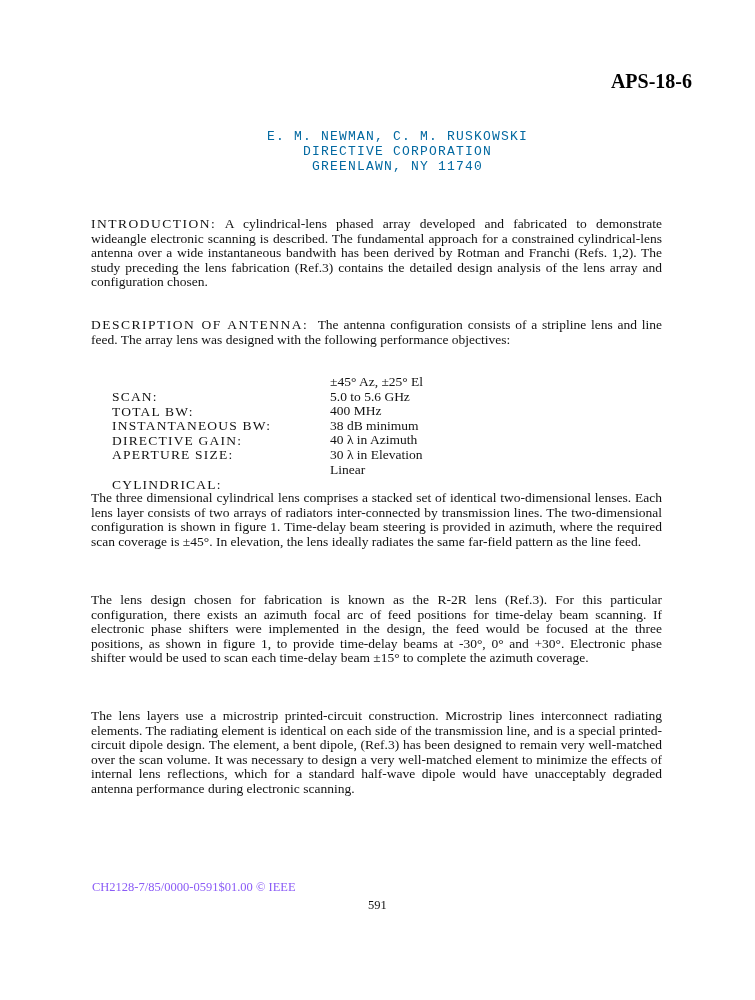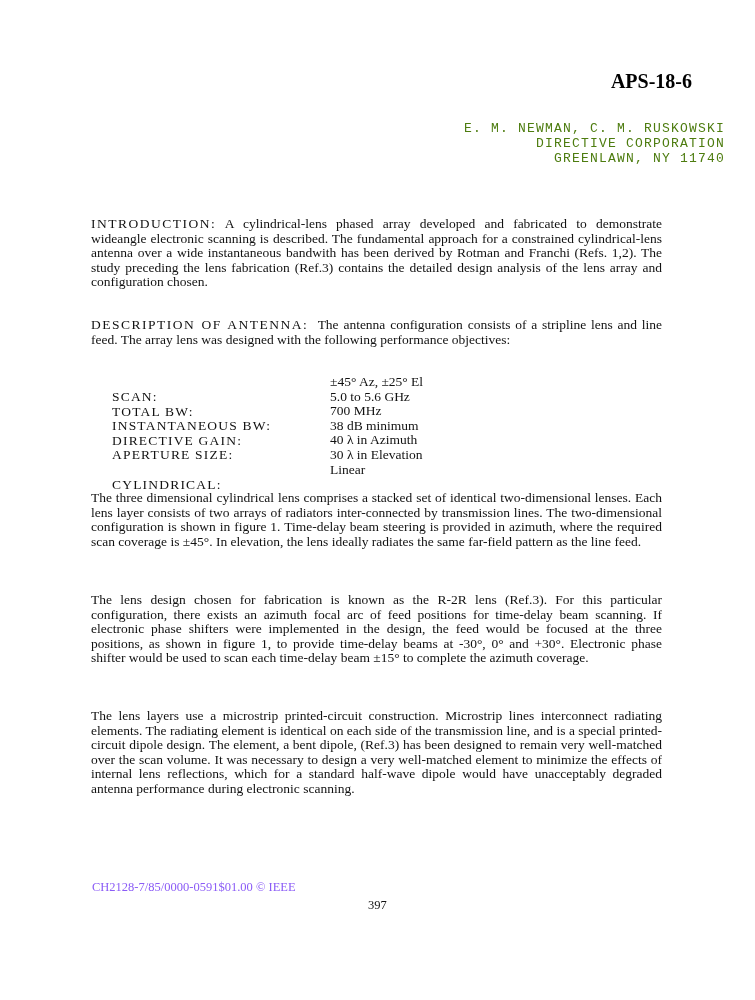"E. M. NEWMAN, C. M." .authors { color: #4d7c0f -> #0369a1; text-align: right -> center; top: 121px -> 129px }
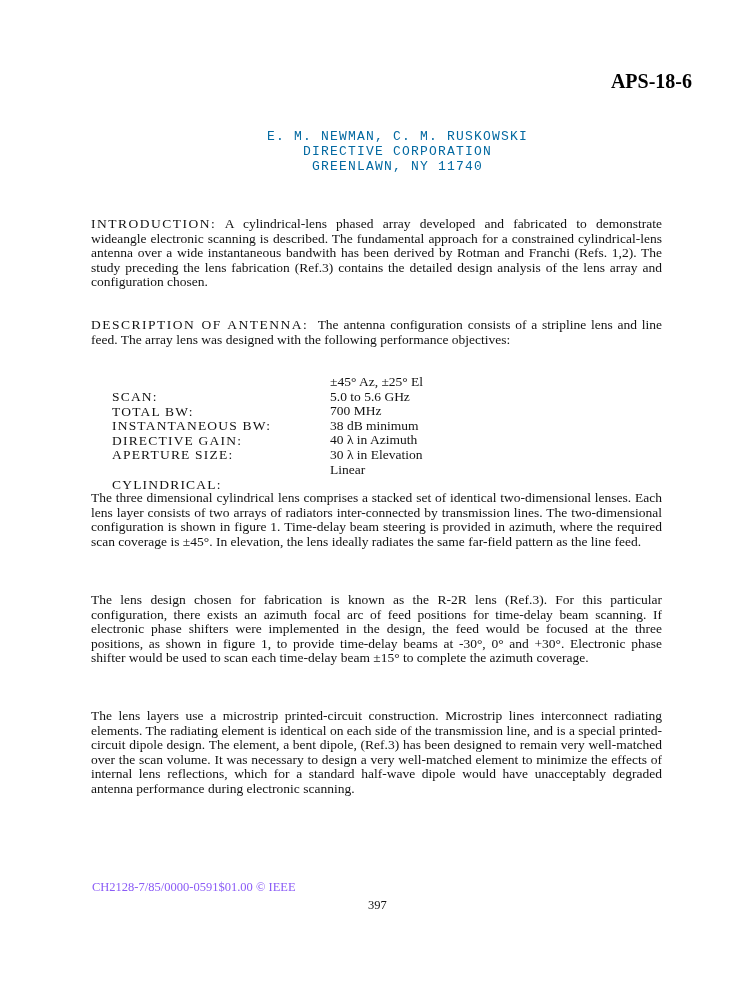"700 MHz" span.spec-value { text: 700 -> 400 }
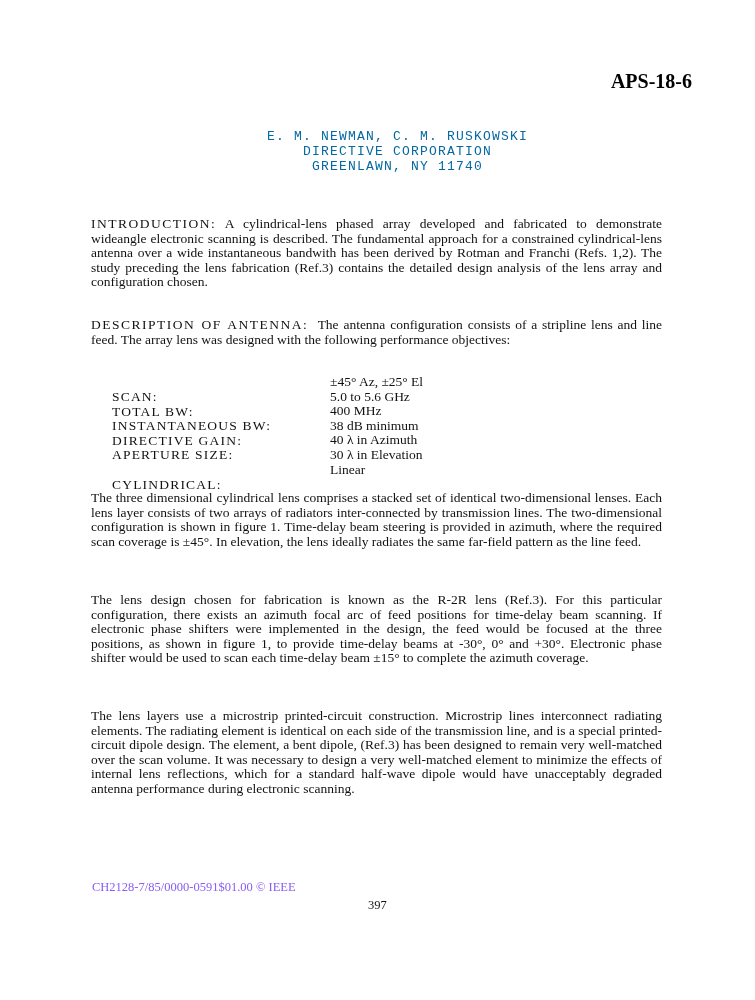"397" div.page-number { text: 397 -> 591 }
